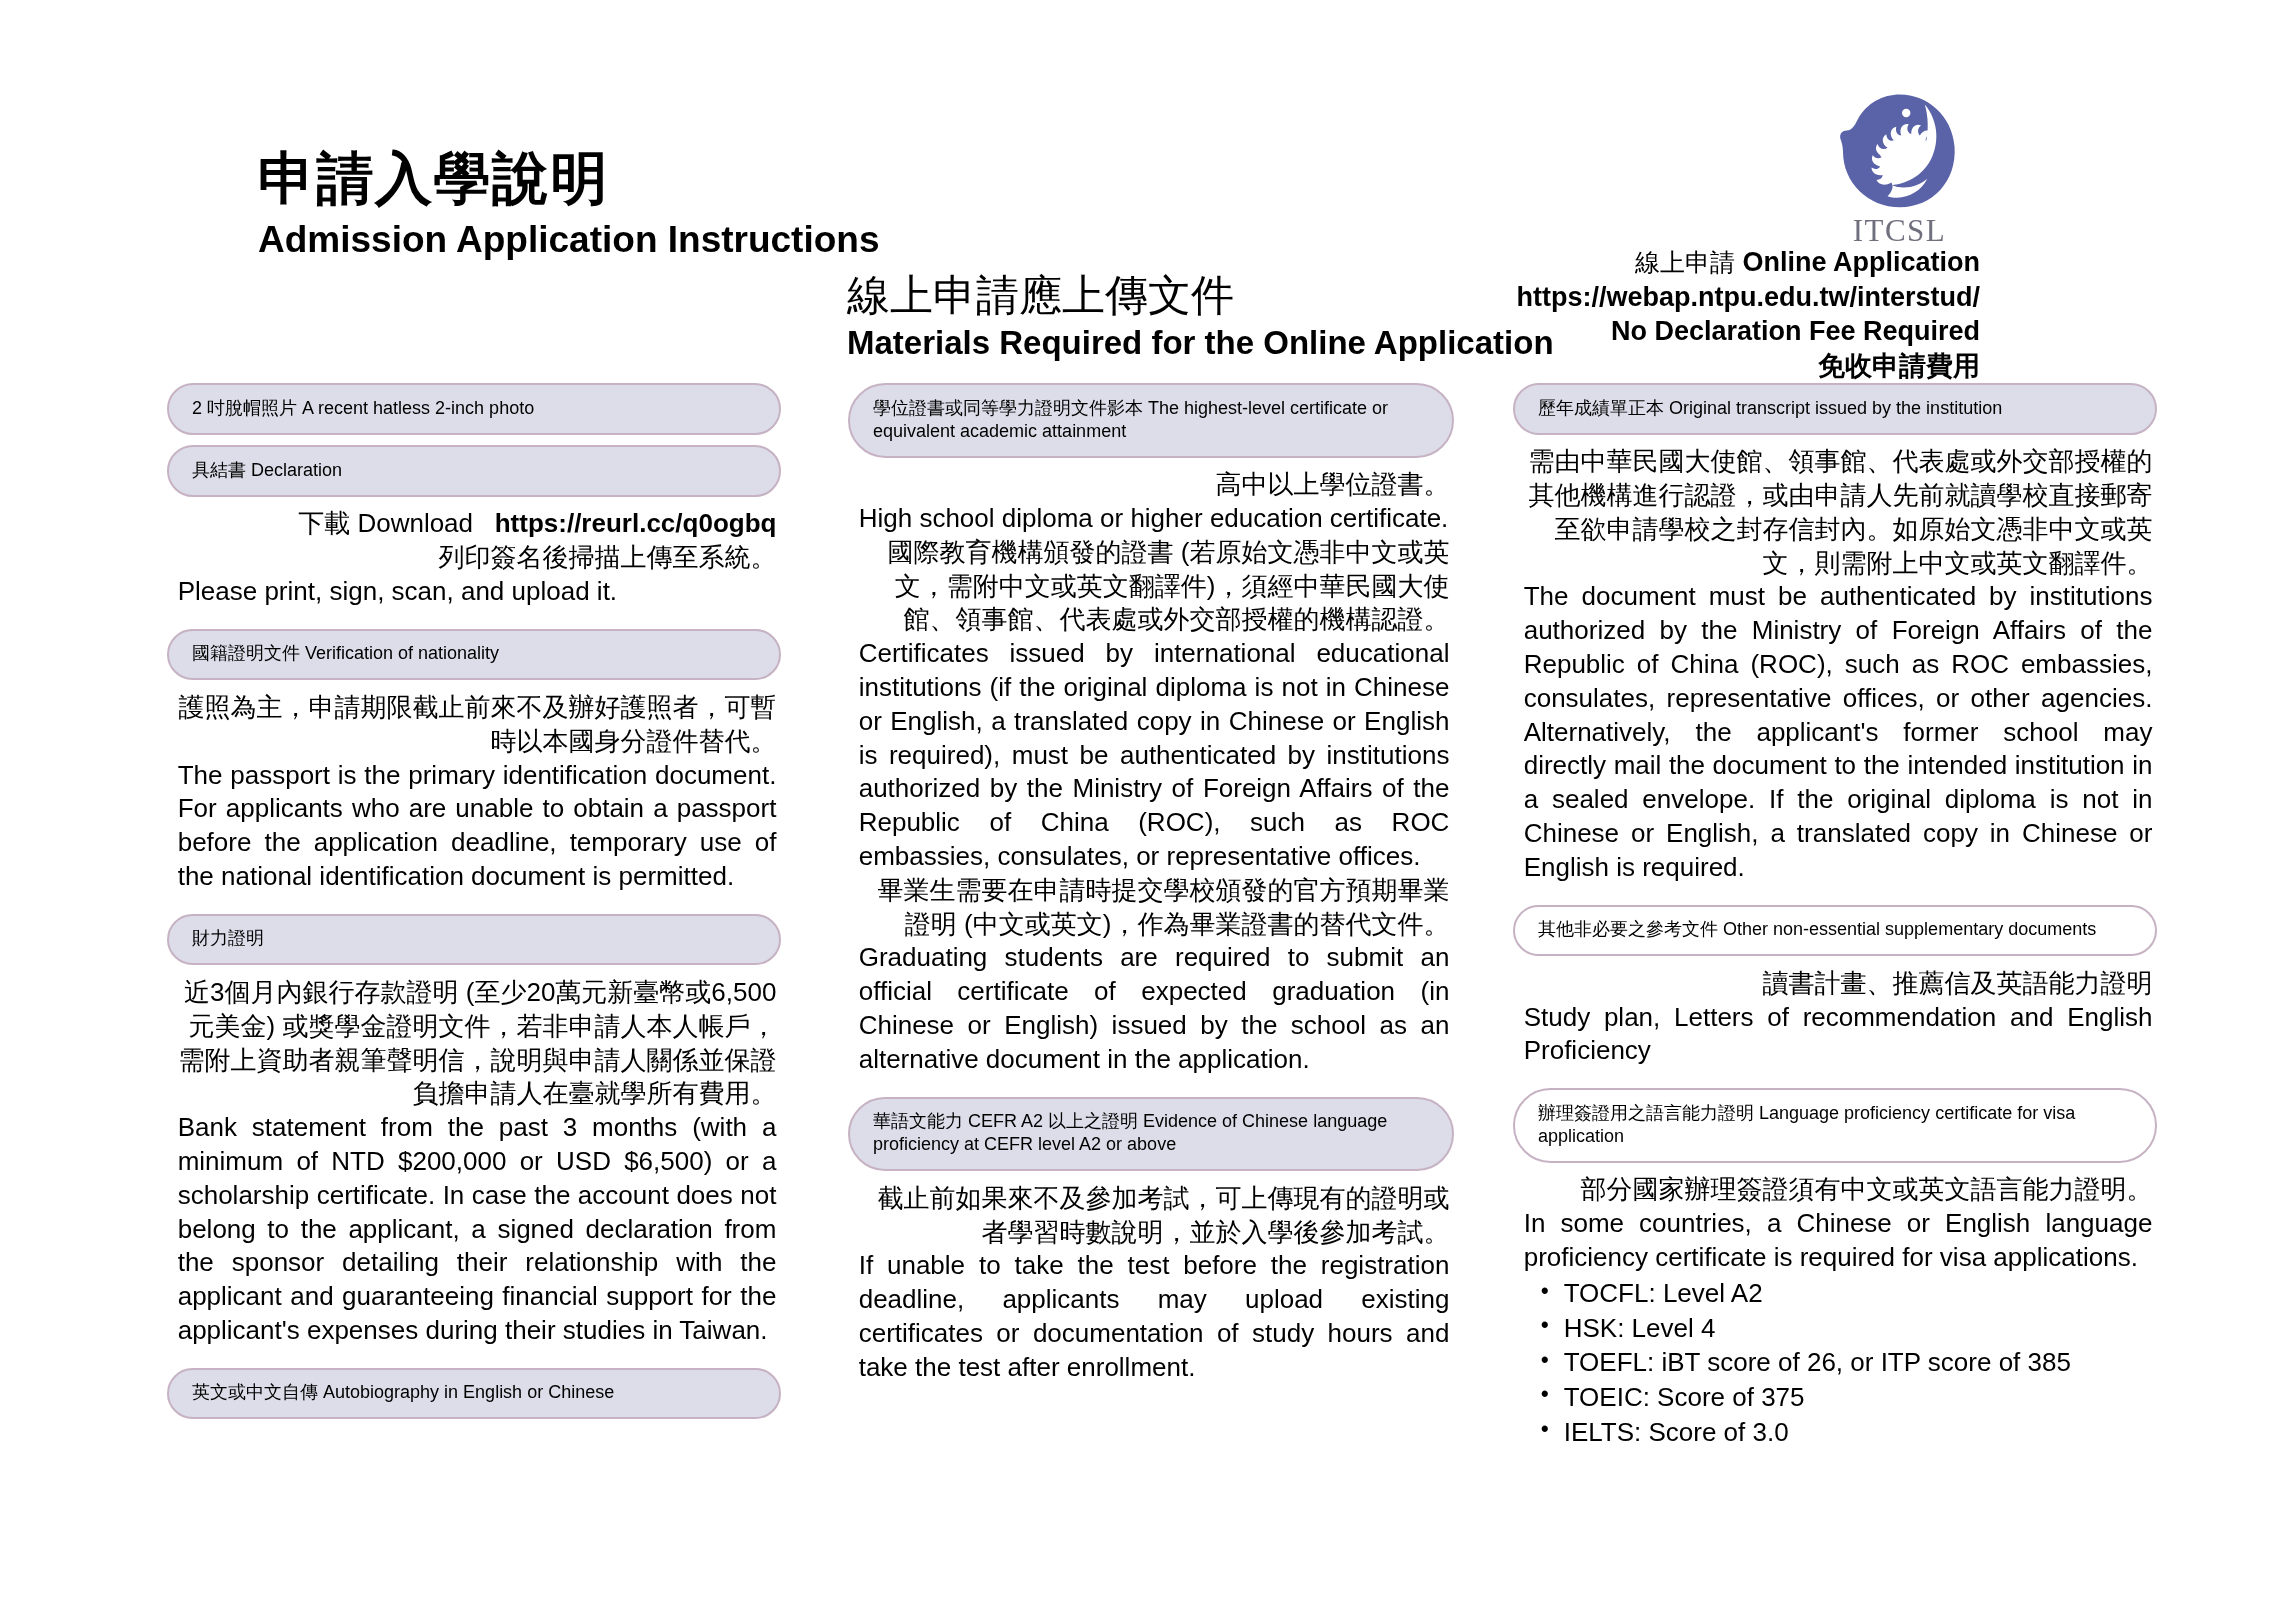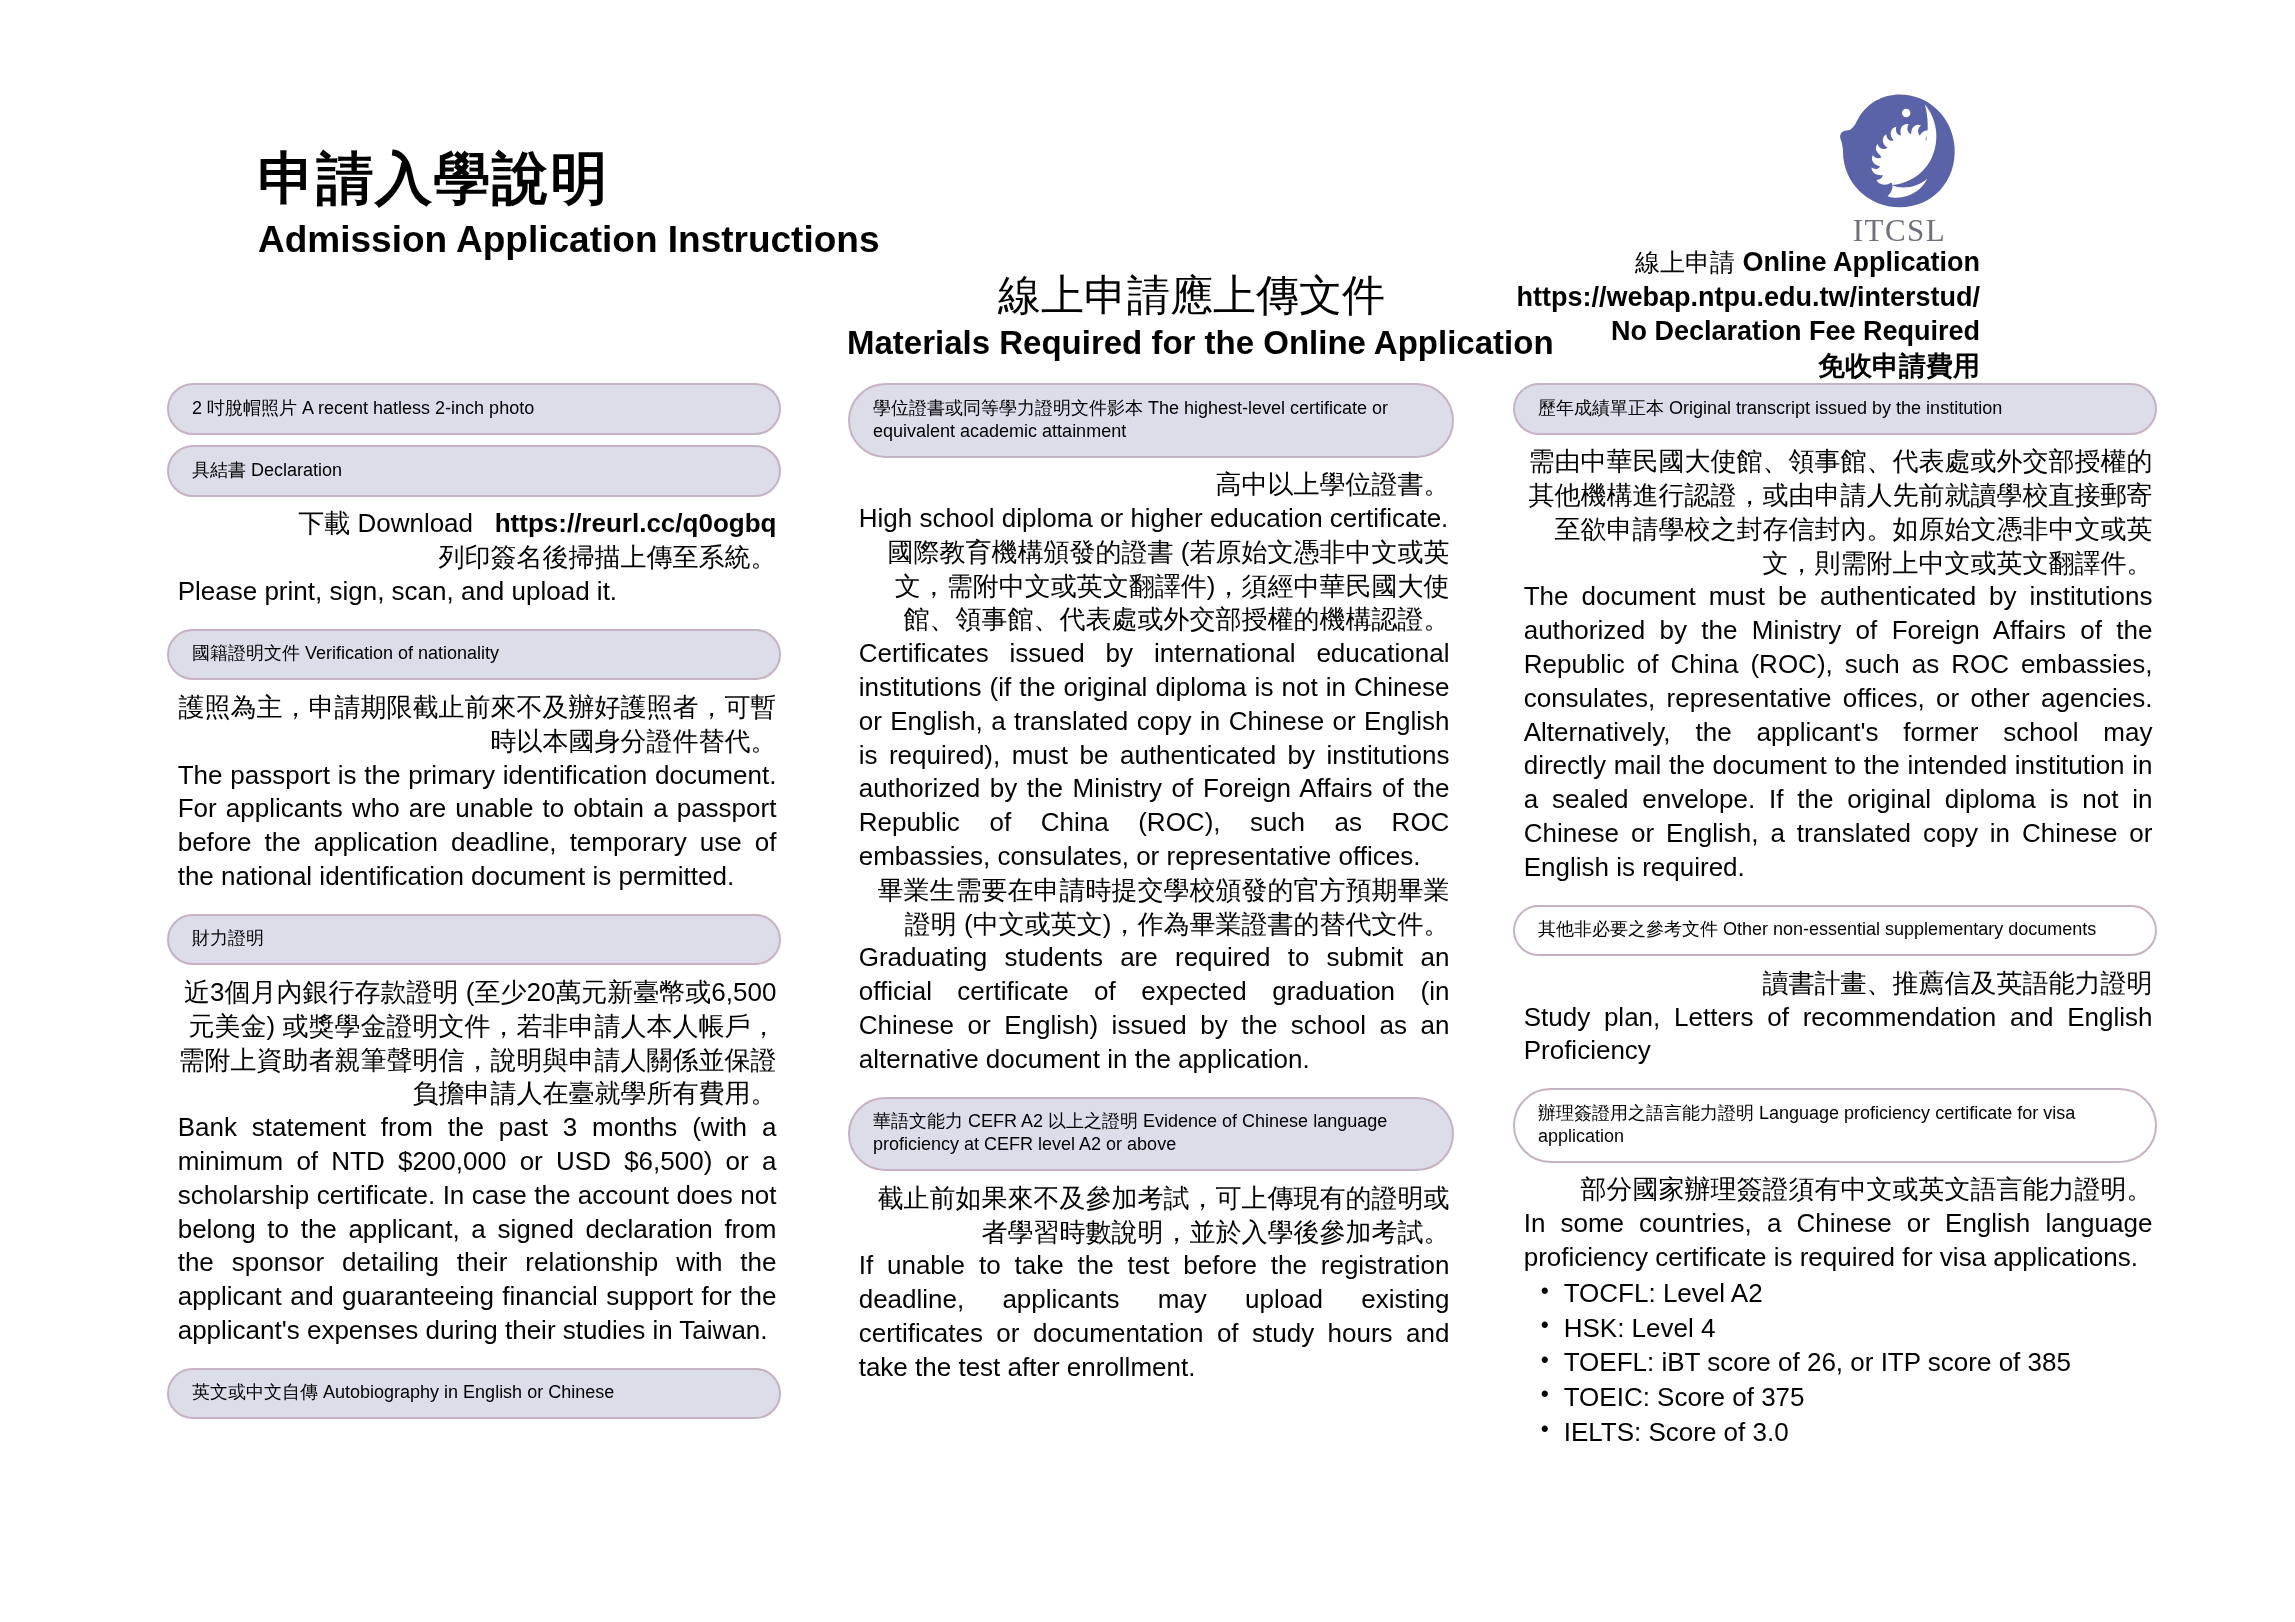"線上申請應上傳文件" #center-heading { text-align: center -> left }
